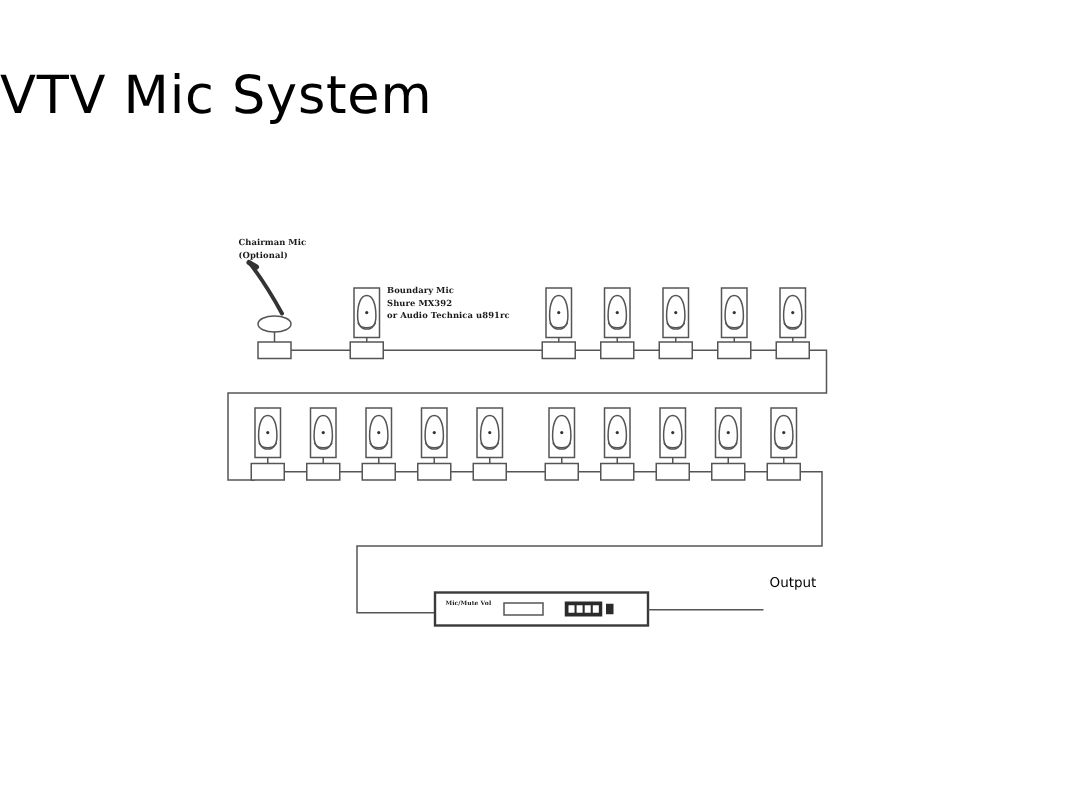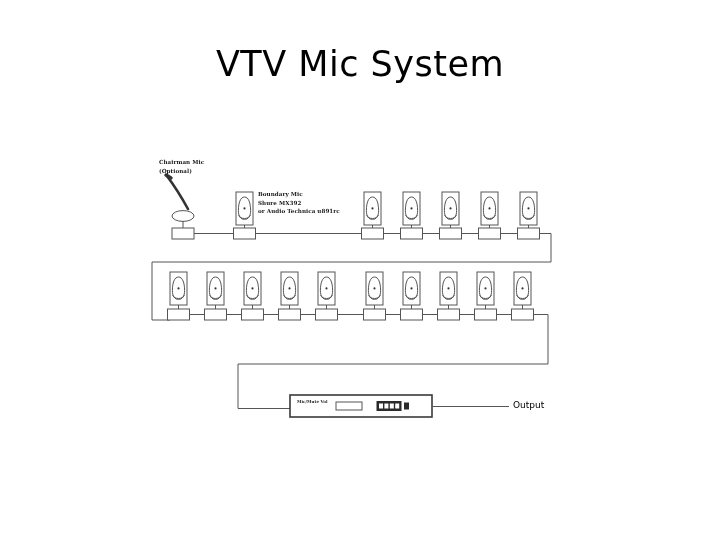"VTV Mic System" #title { text-align: center -> none }
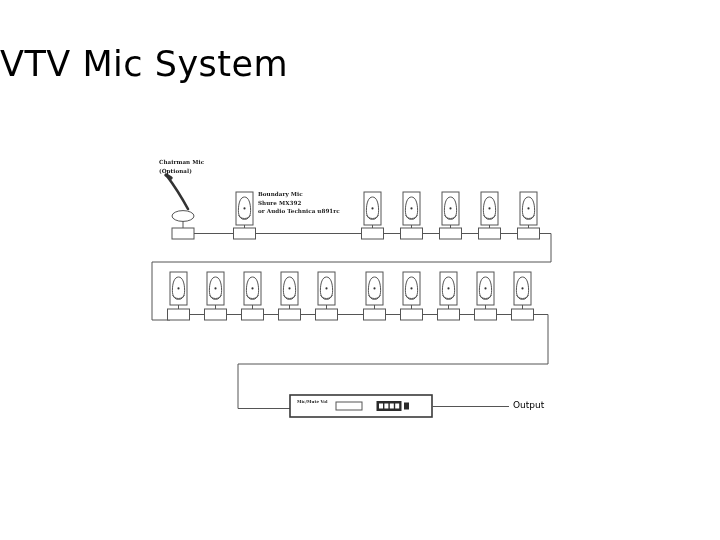"Output" #lbl-output { top: 400px -> 384px }
